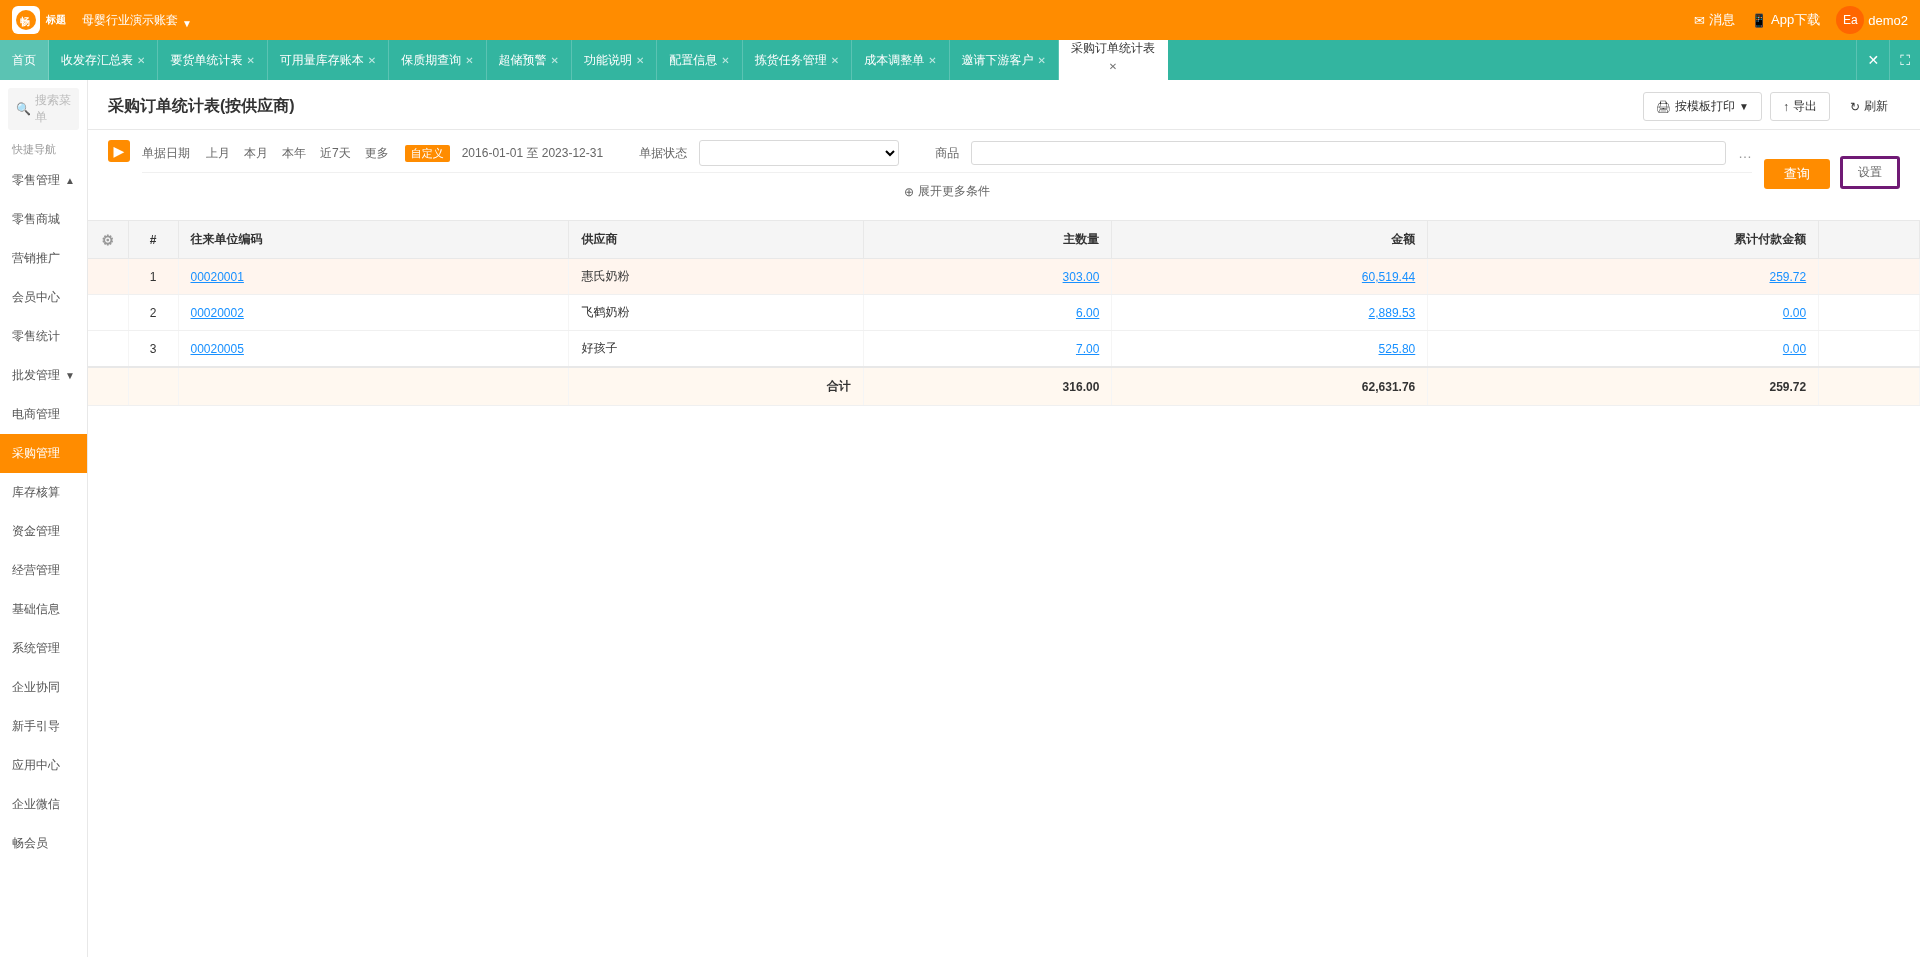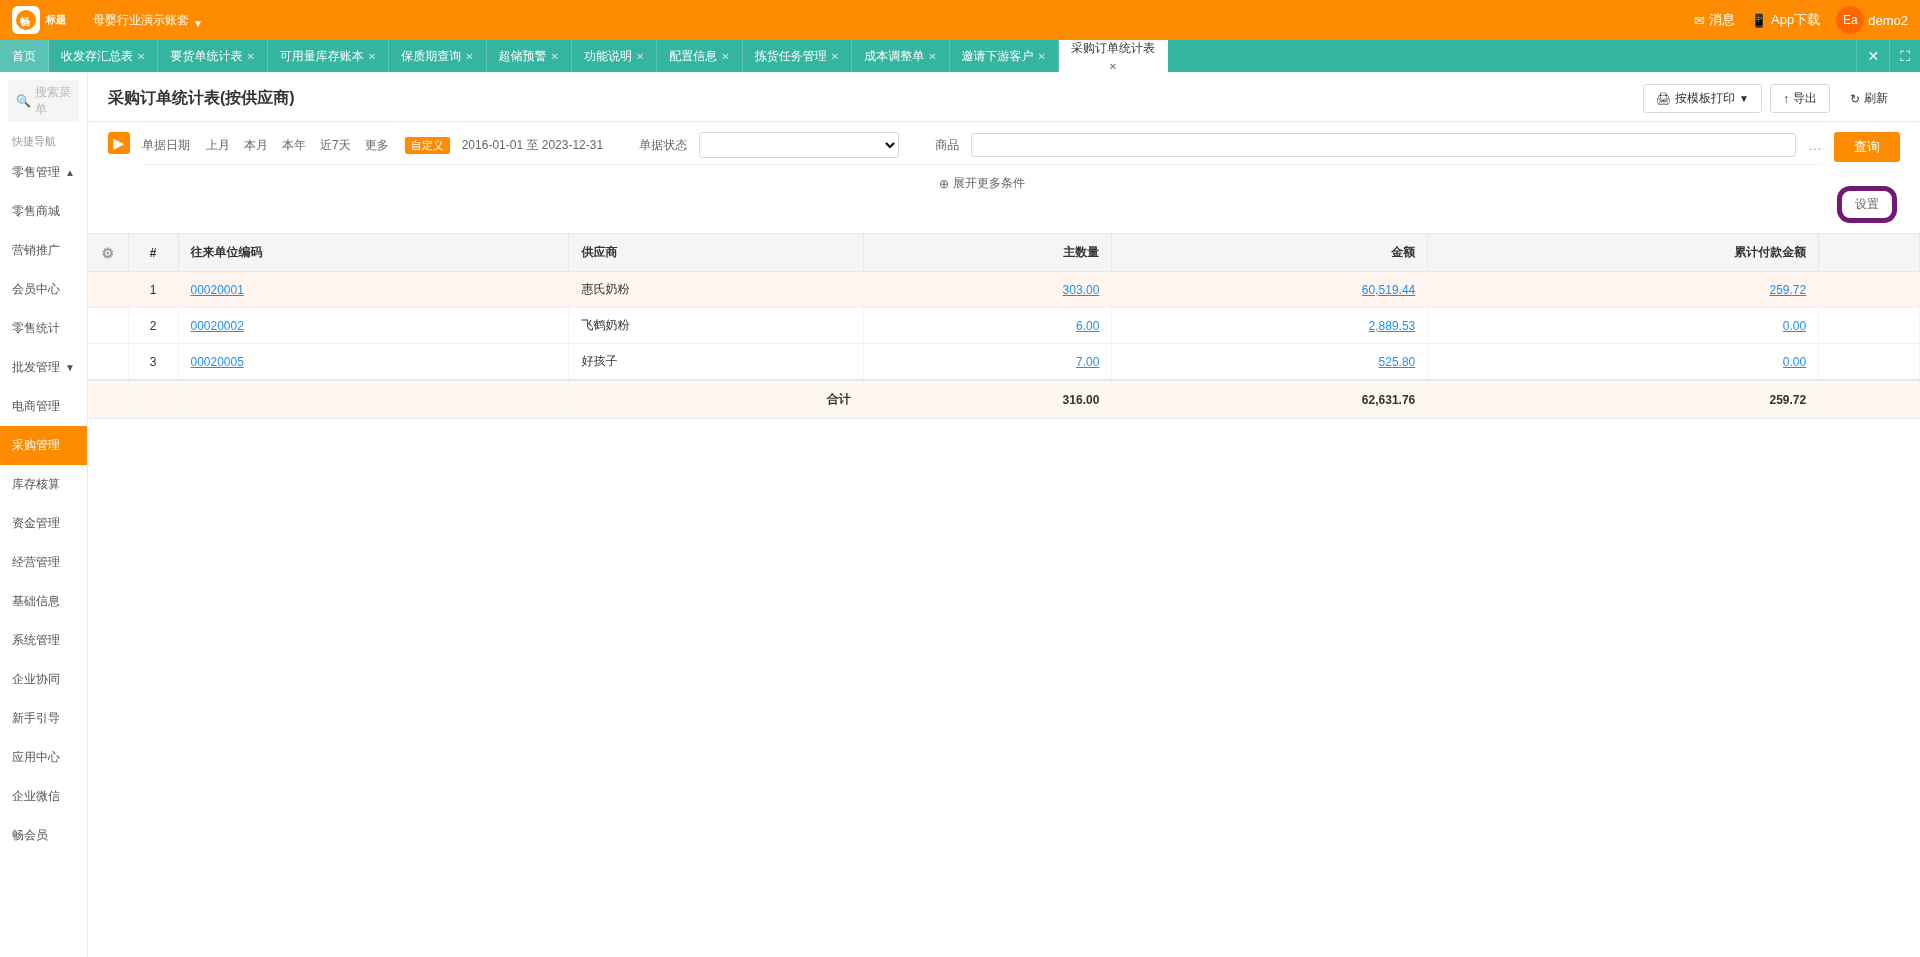"母婴行业演示账套" .dropdown-area { margin-left: 19px -> 8px }
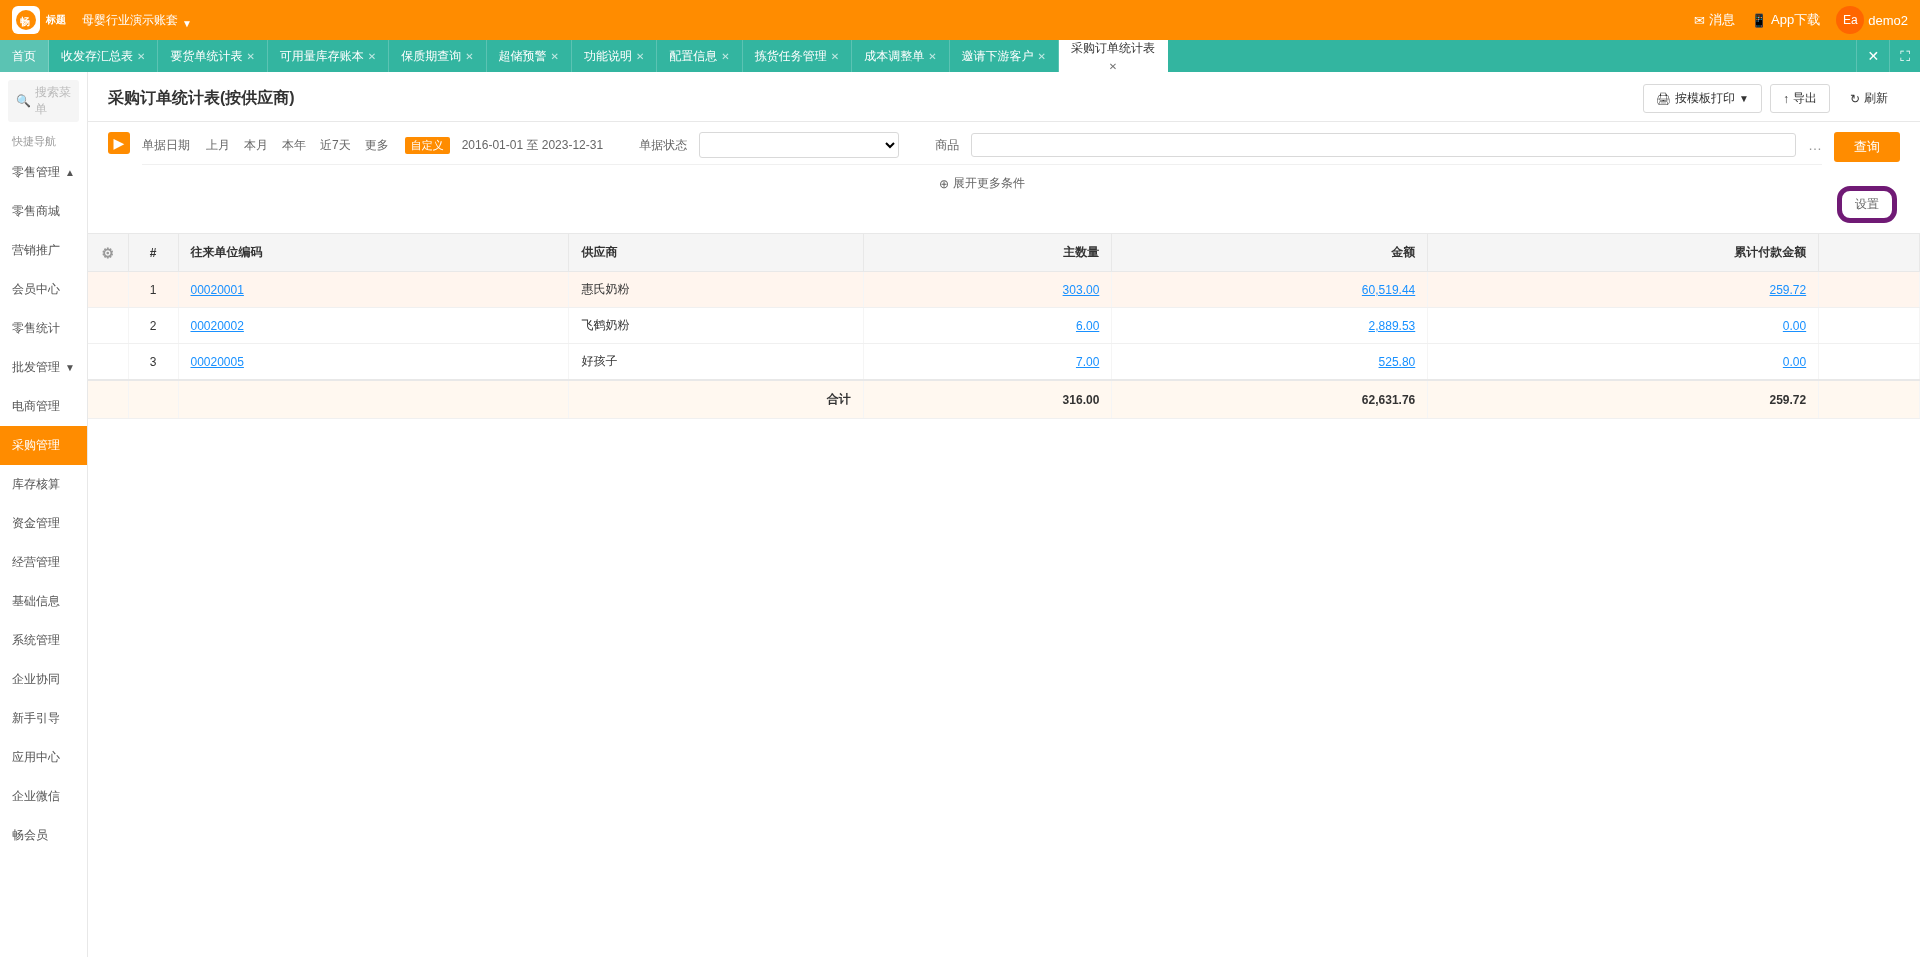"首页" .nav-tabs { height: 32px -> 40px }
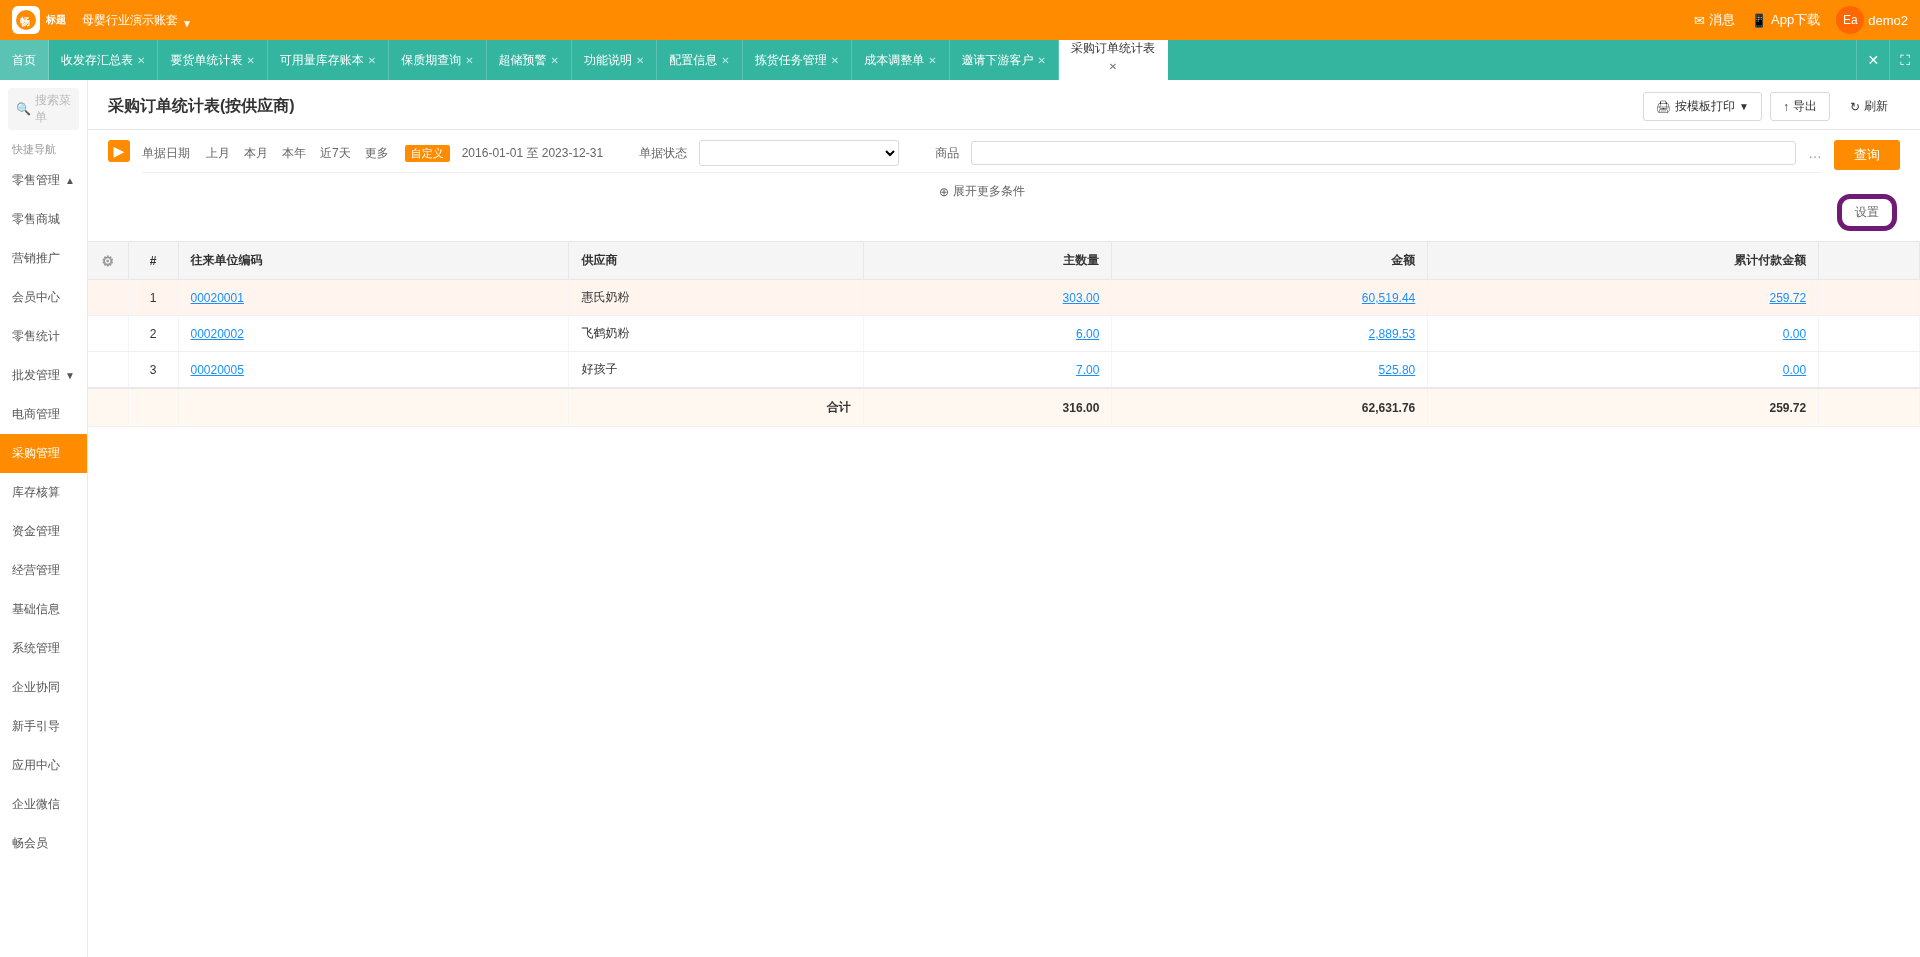"查询" div { align-items: center -> flex-end; flex-direction: column -> row; gap: 20px -> 10px }
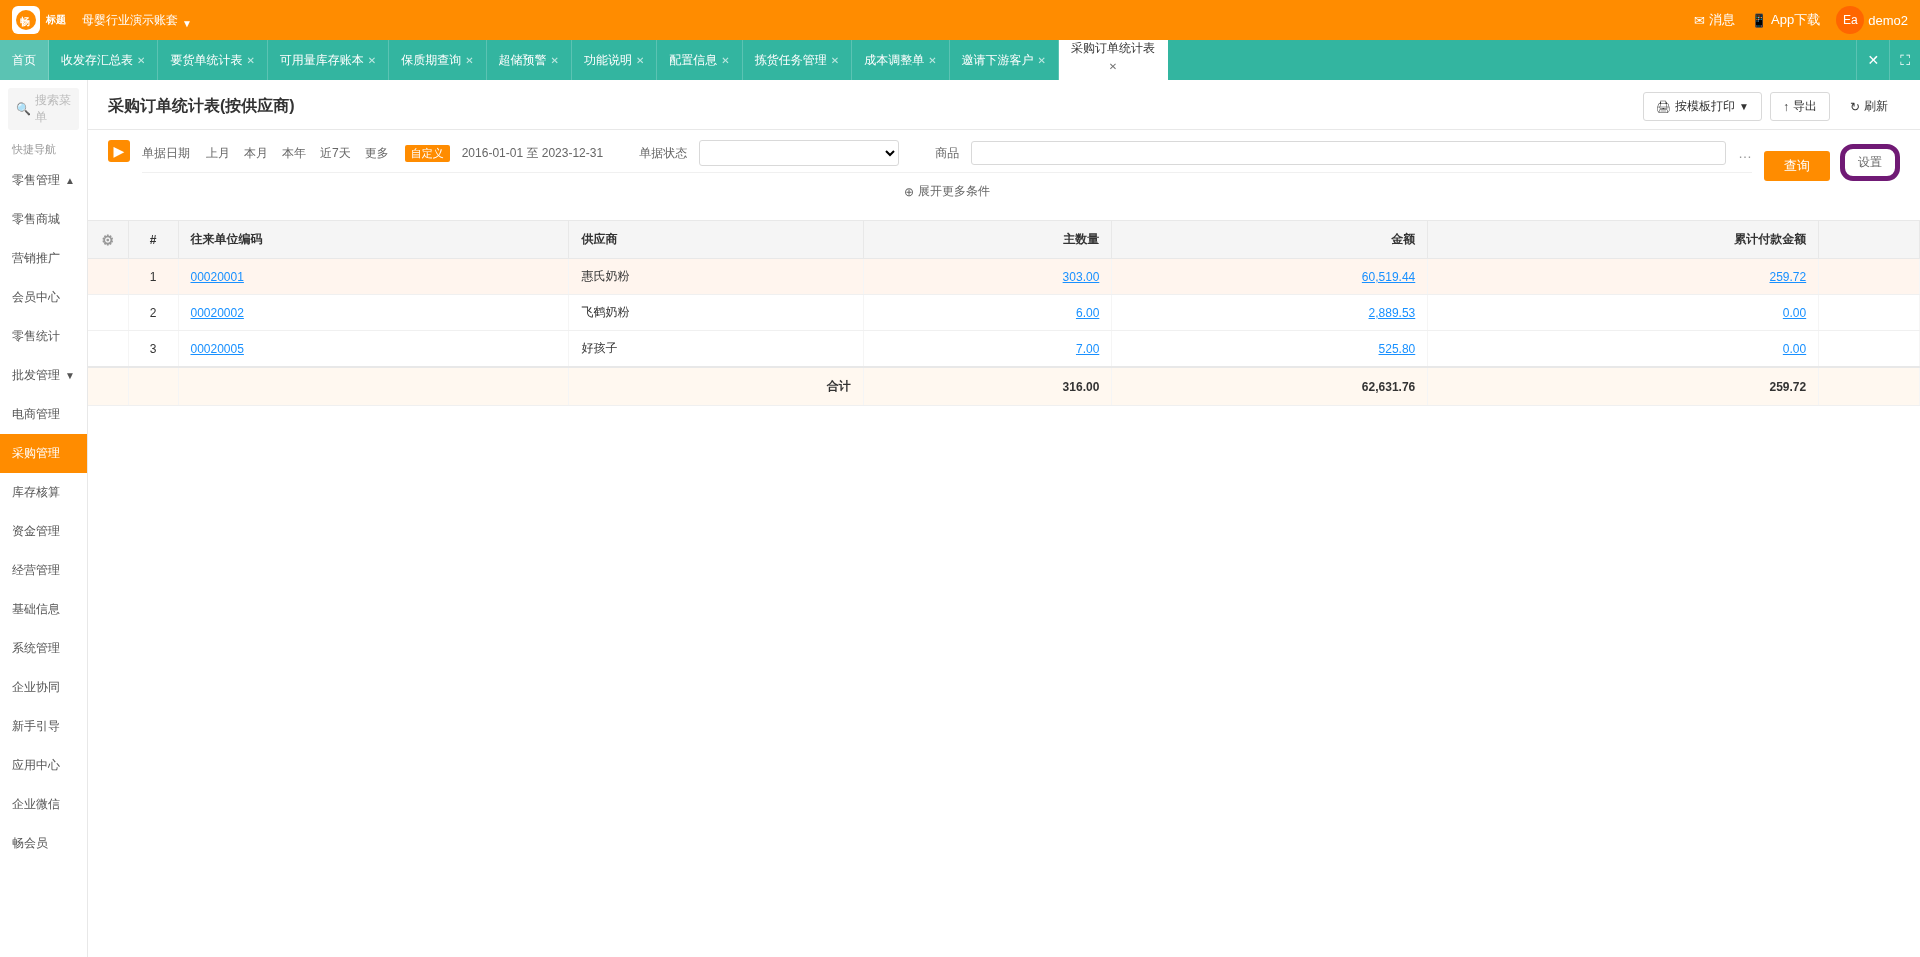"设置" .btn-settings { border: 5px solid #701a75 -> 3px solid #701a75; border-radius: 13px -> 3px; margin-top: 4px -> 16px }
